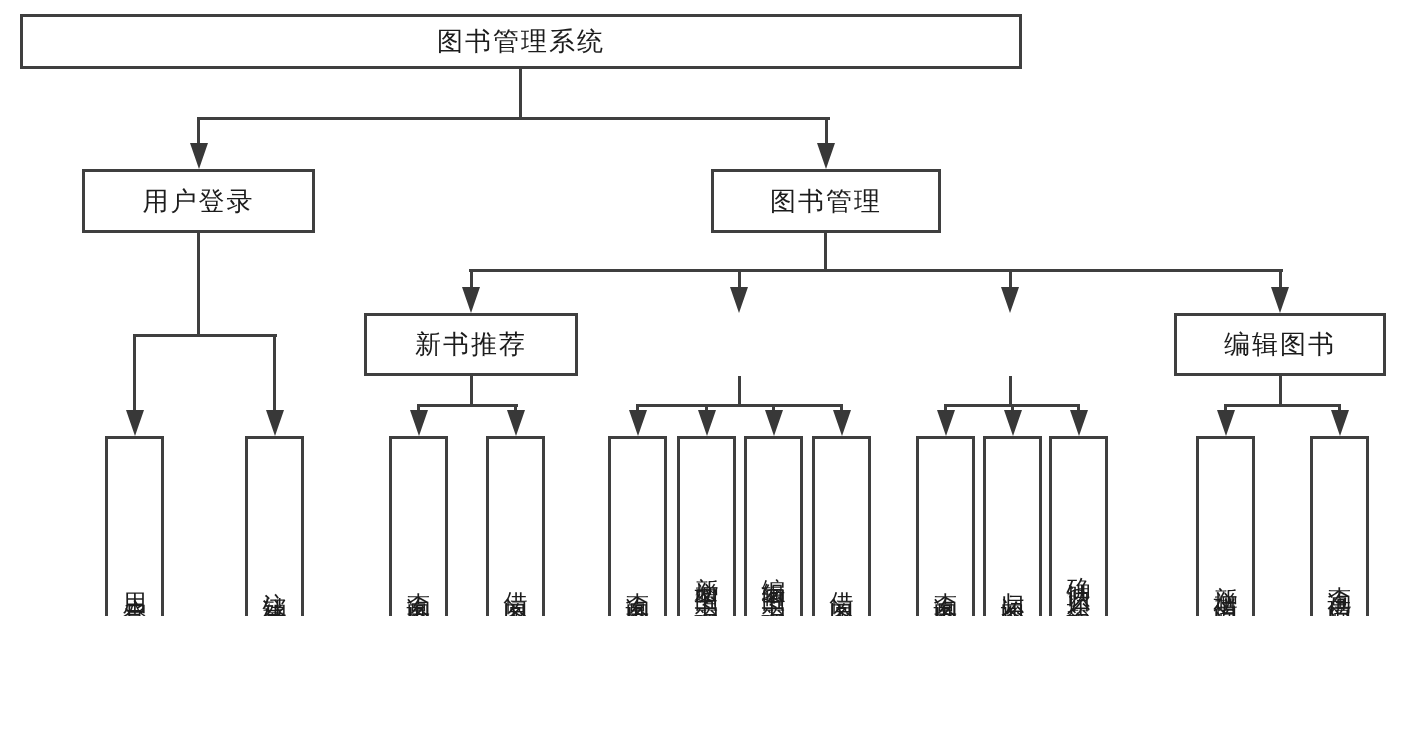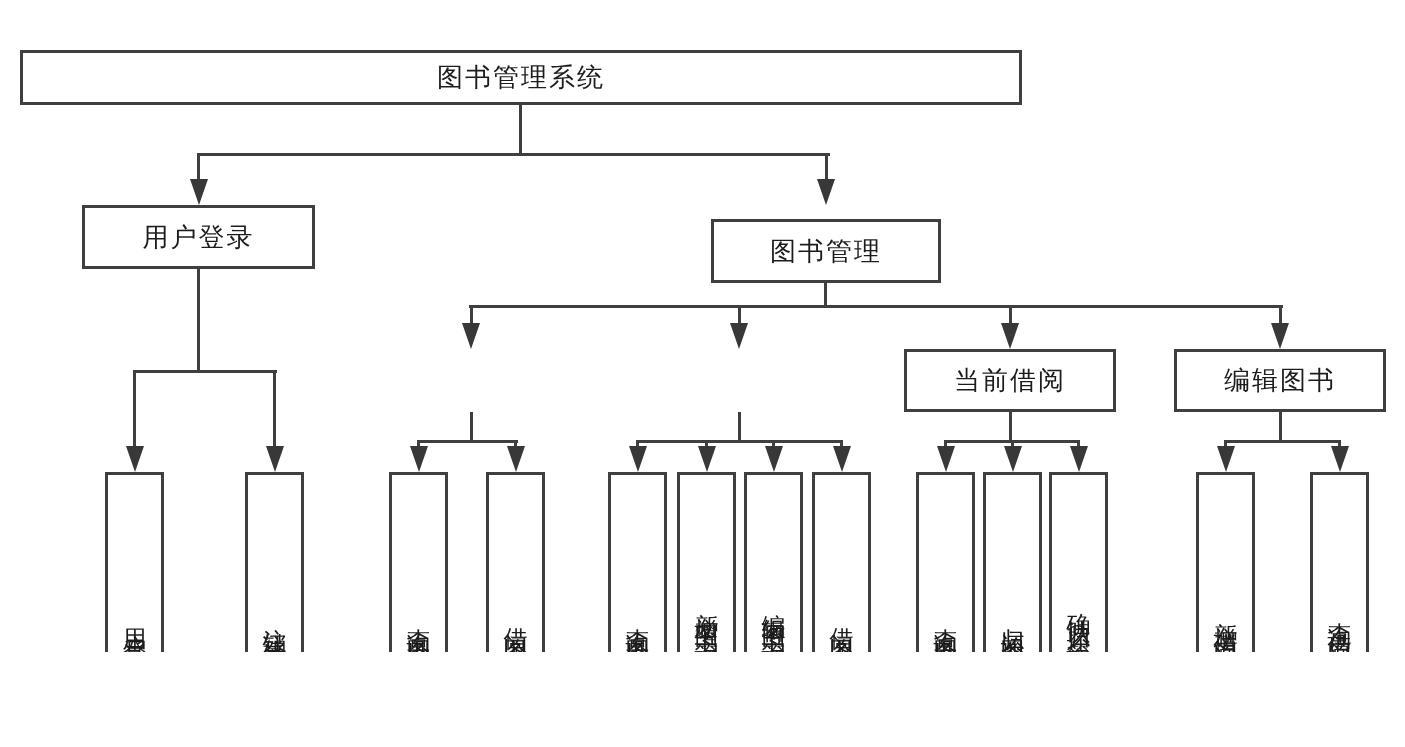"图书管理系统" .canvas { margin-top: 36px -> none }
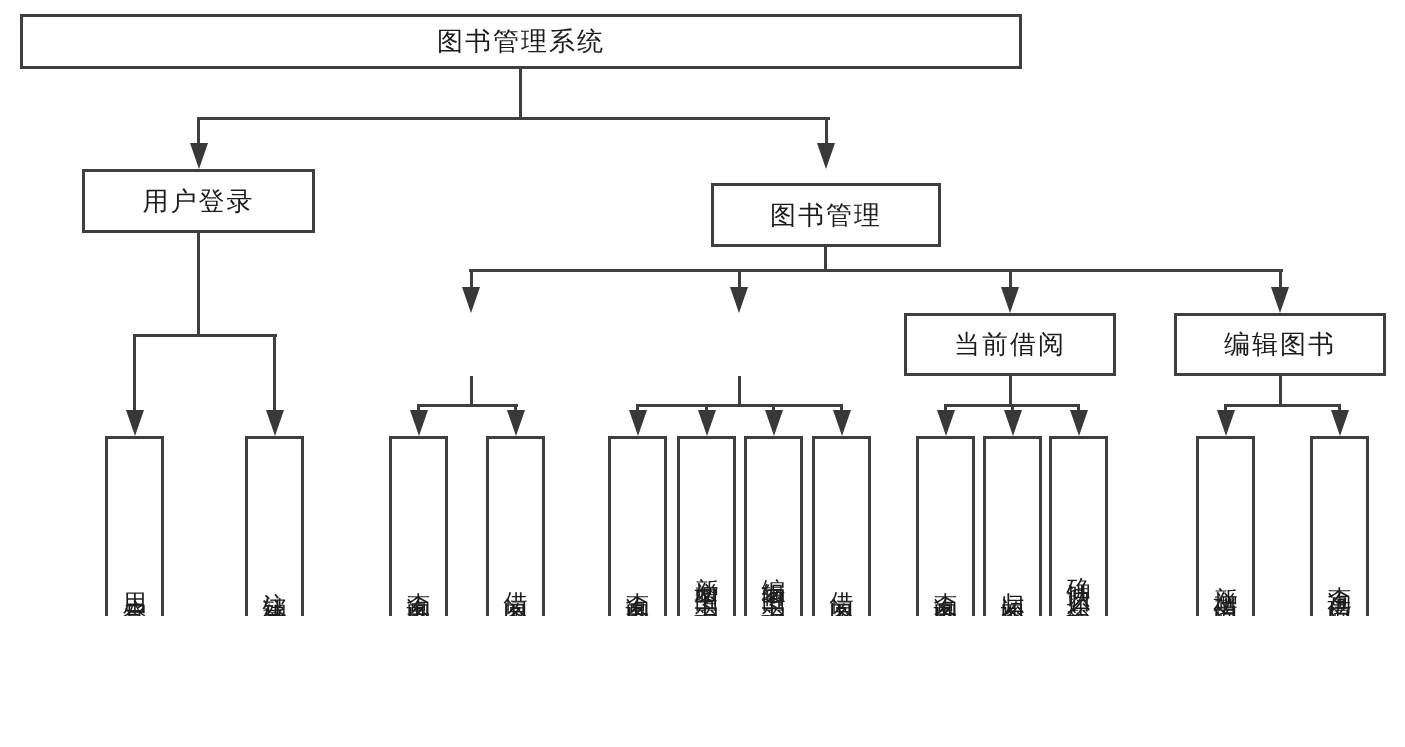"图书管理" div.box { top: 183px -> 169px }
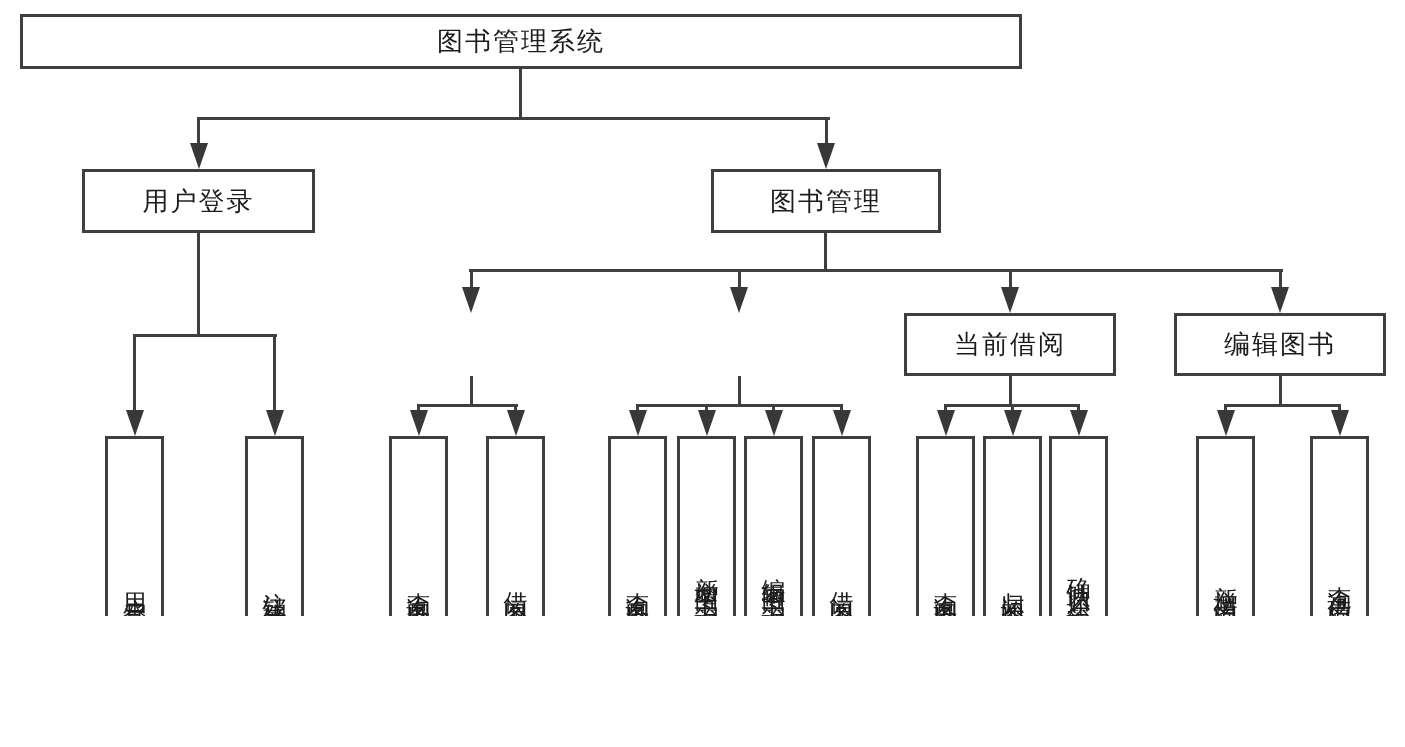"新书推荐" div.box { html: none -> <div> <span>新书推荐</span> </div> }
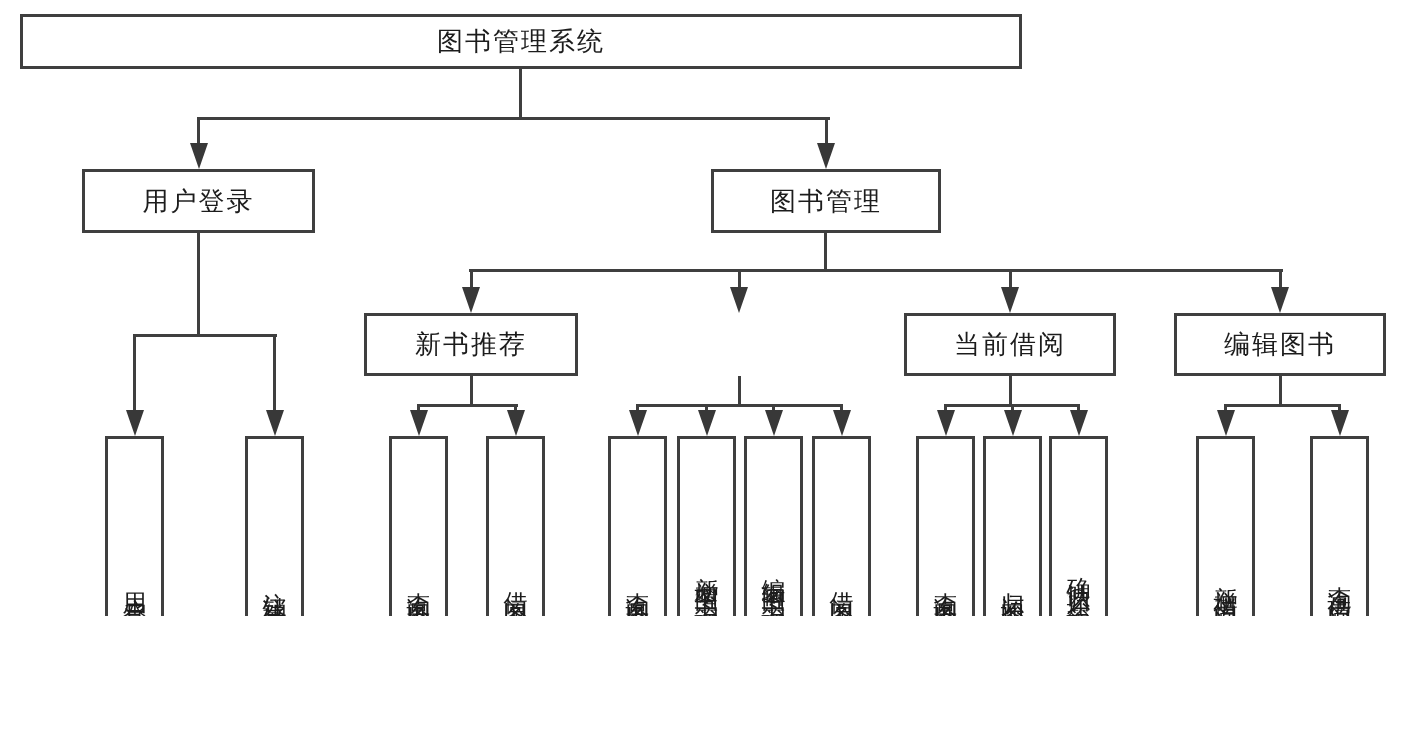"当前借阅" div.box { html: <div> <span>当前借阅</span> </div> -> none }
